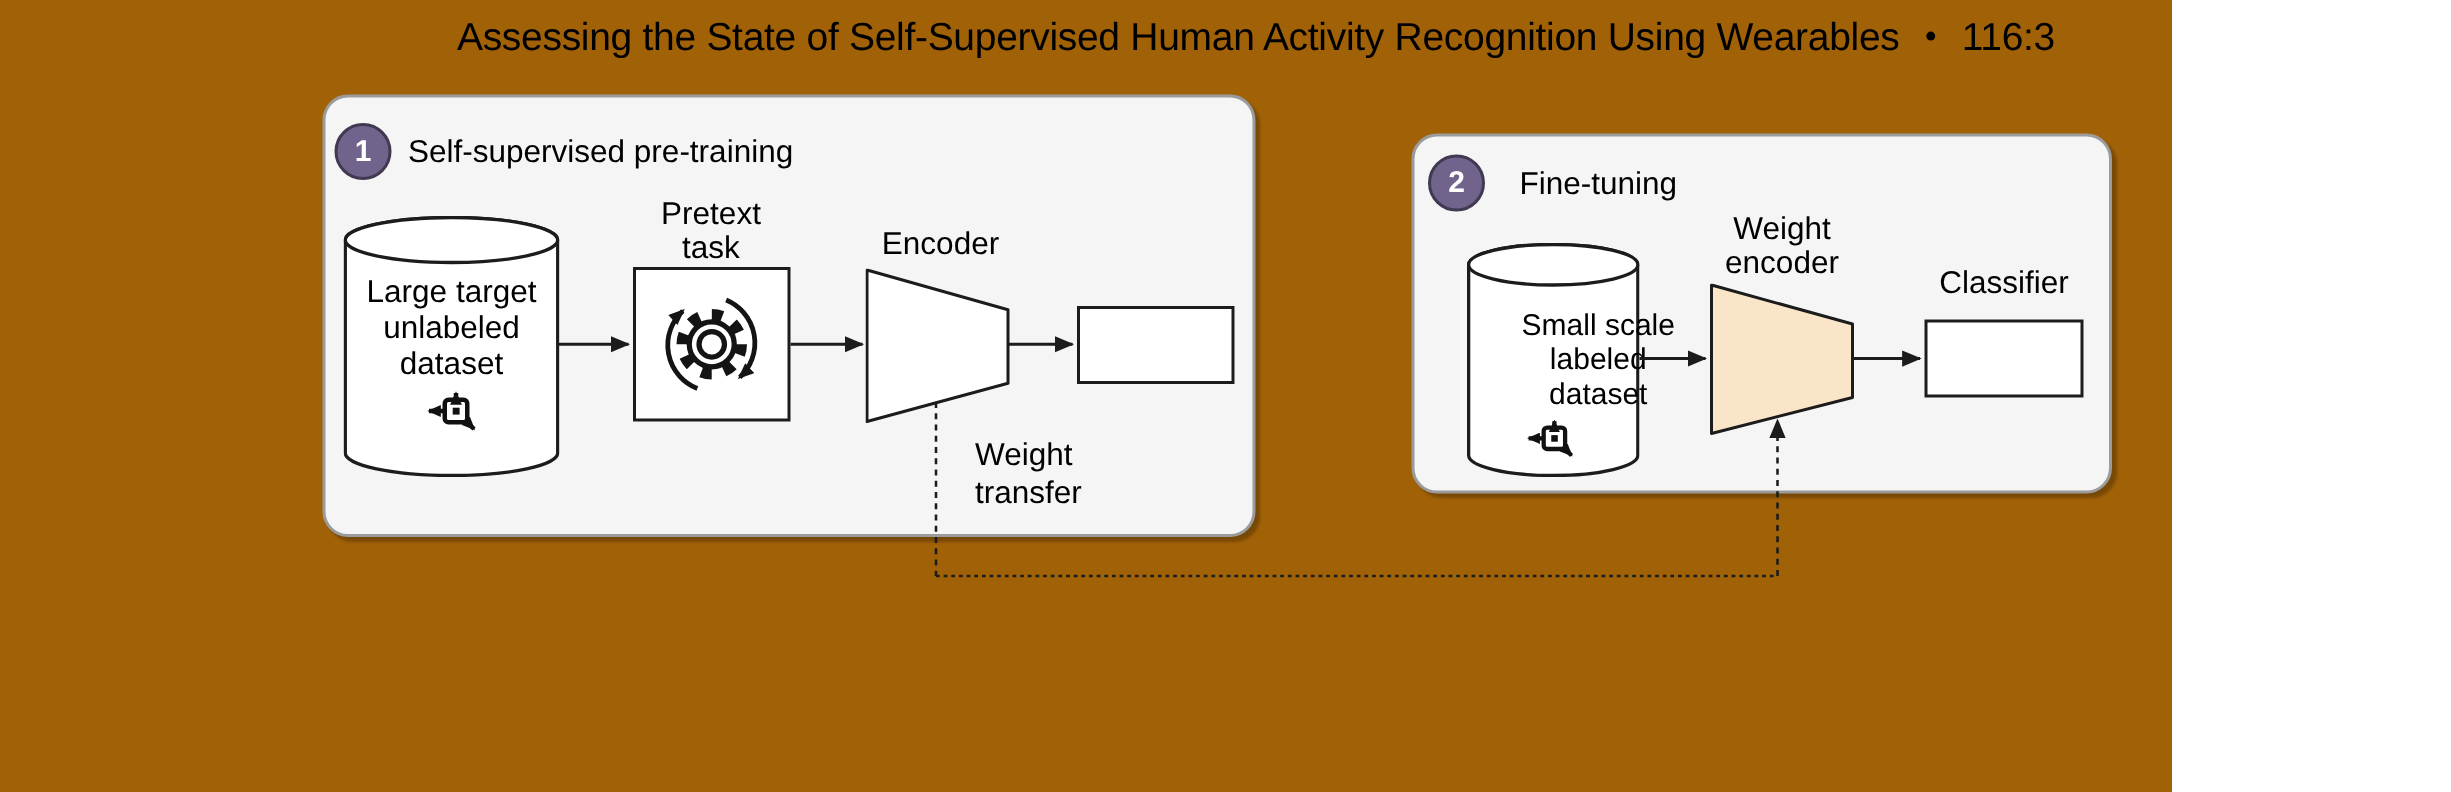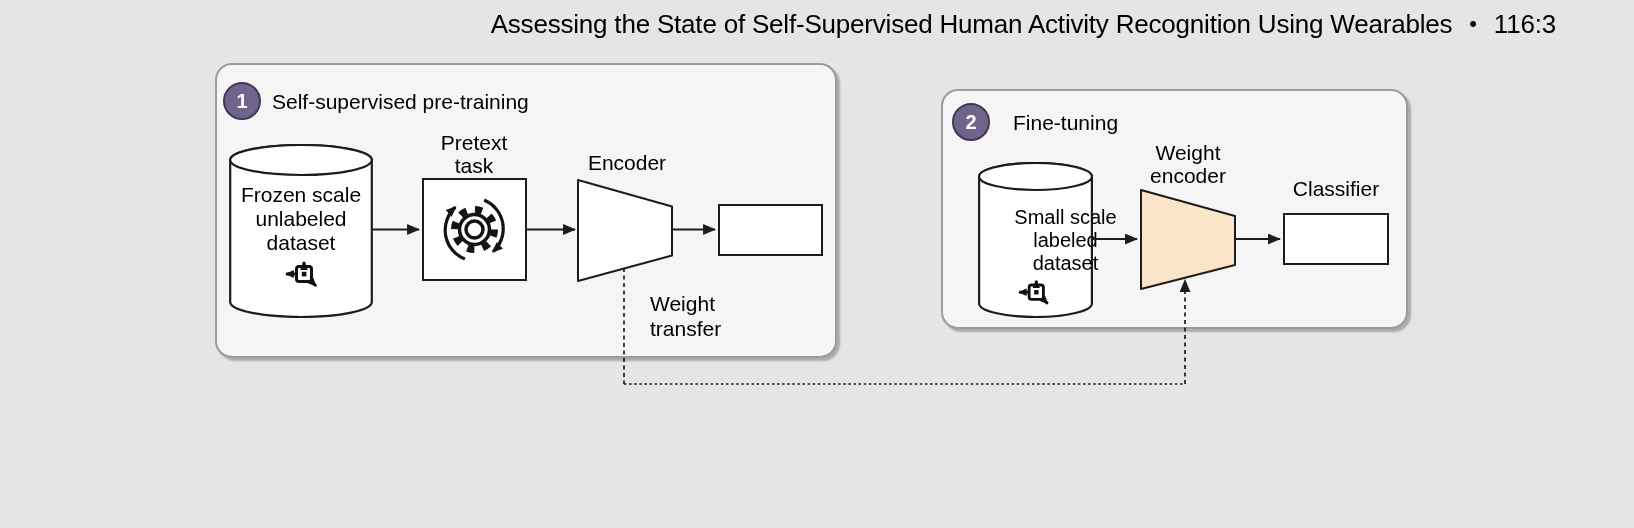"Assessing the State of Self-Supervised" .canvas { background: #e5e5e5 -> #a16207; width: 1634px -> 1448px }
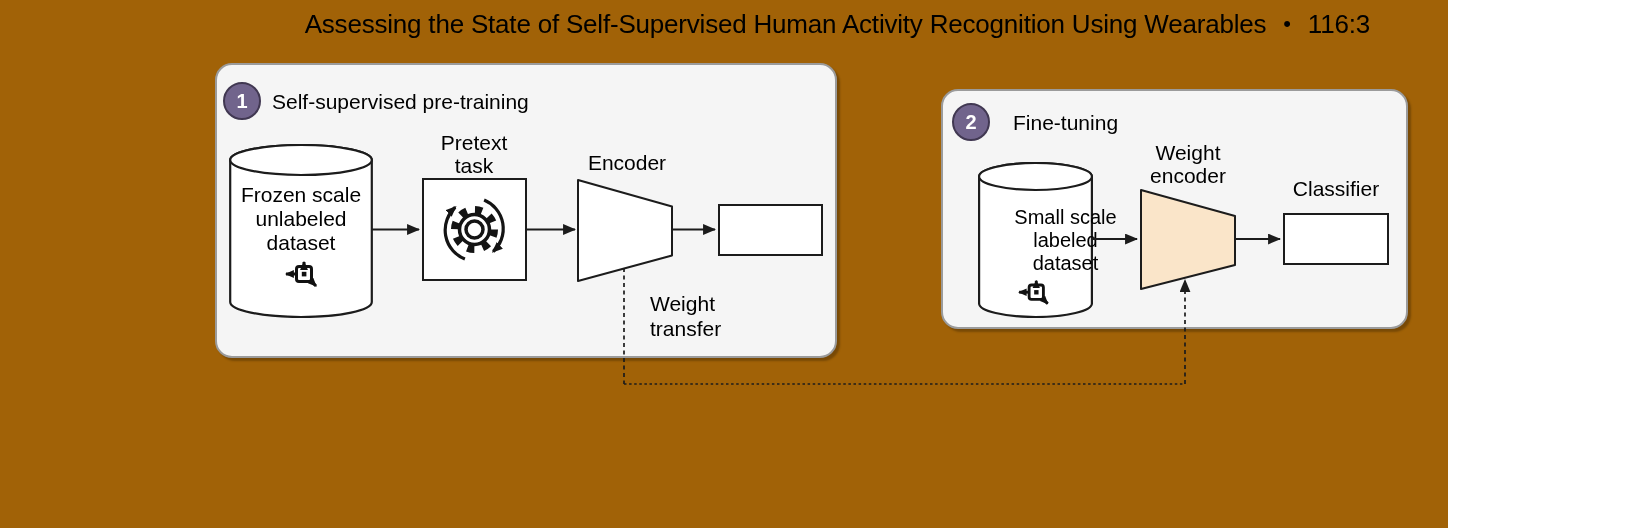"Frozen scale" div { text: Frozen scale -> Large target }
